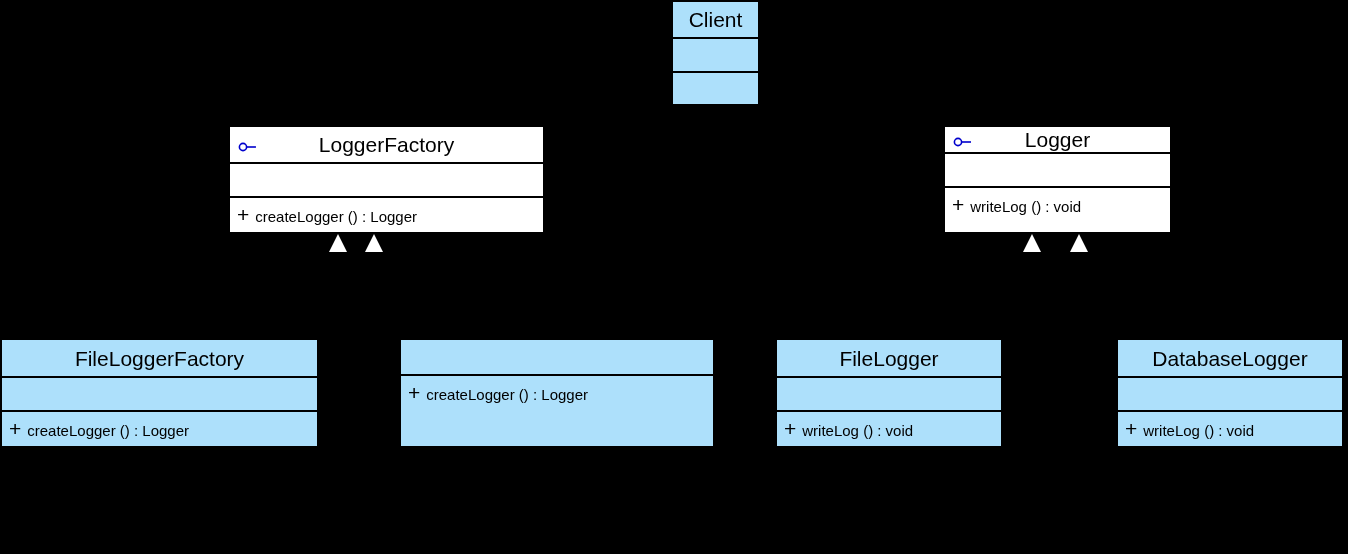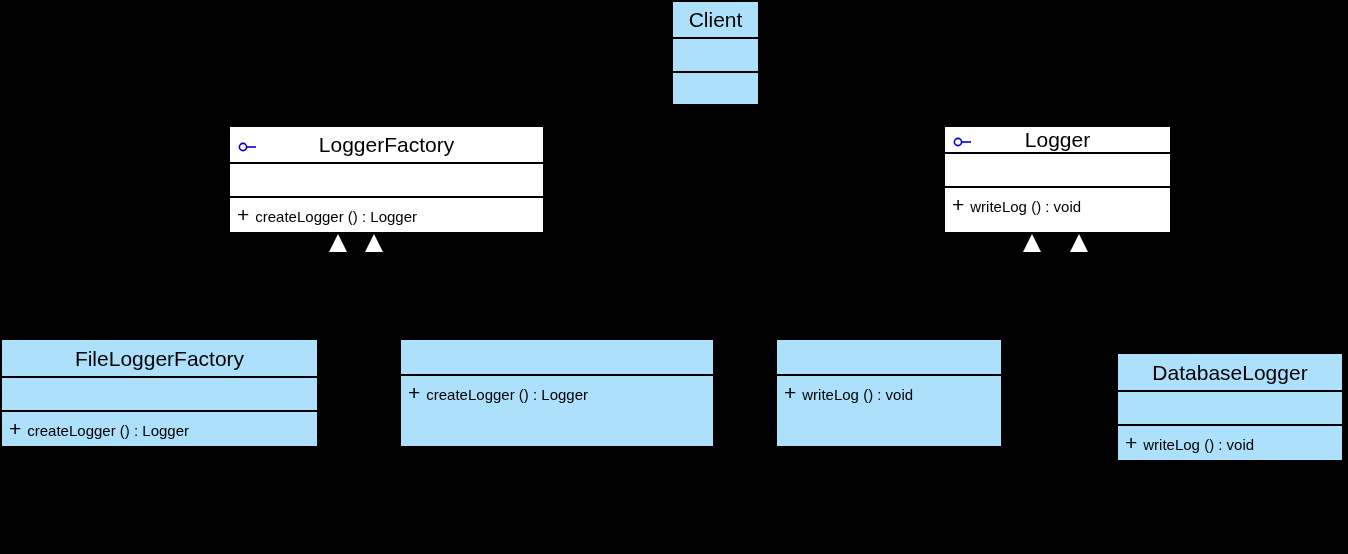"FileLogger" div.compartment { html: none -> <div> <span>FileLogger</span> </div> }
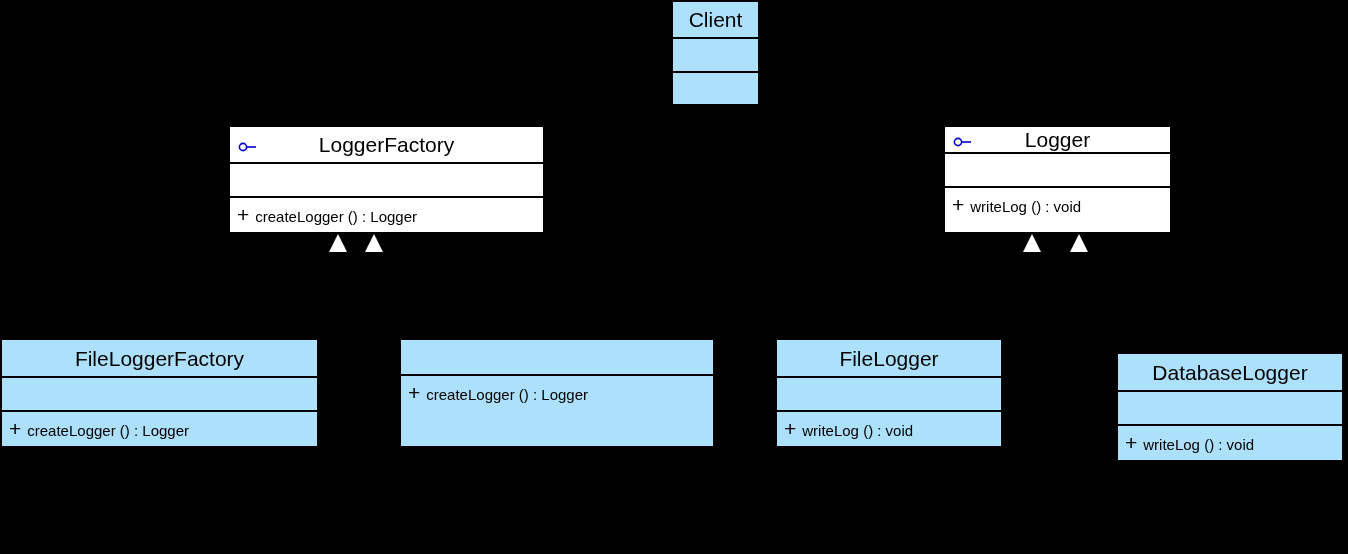"DatabaseLogger" div.uml-class { top: 352px -> 338px }
